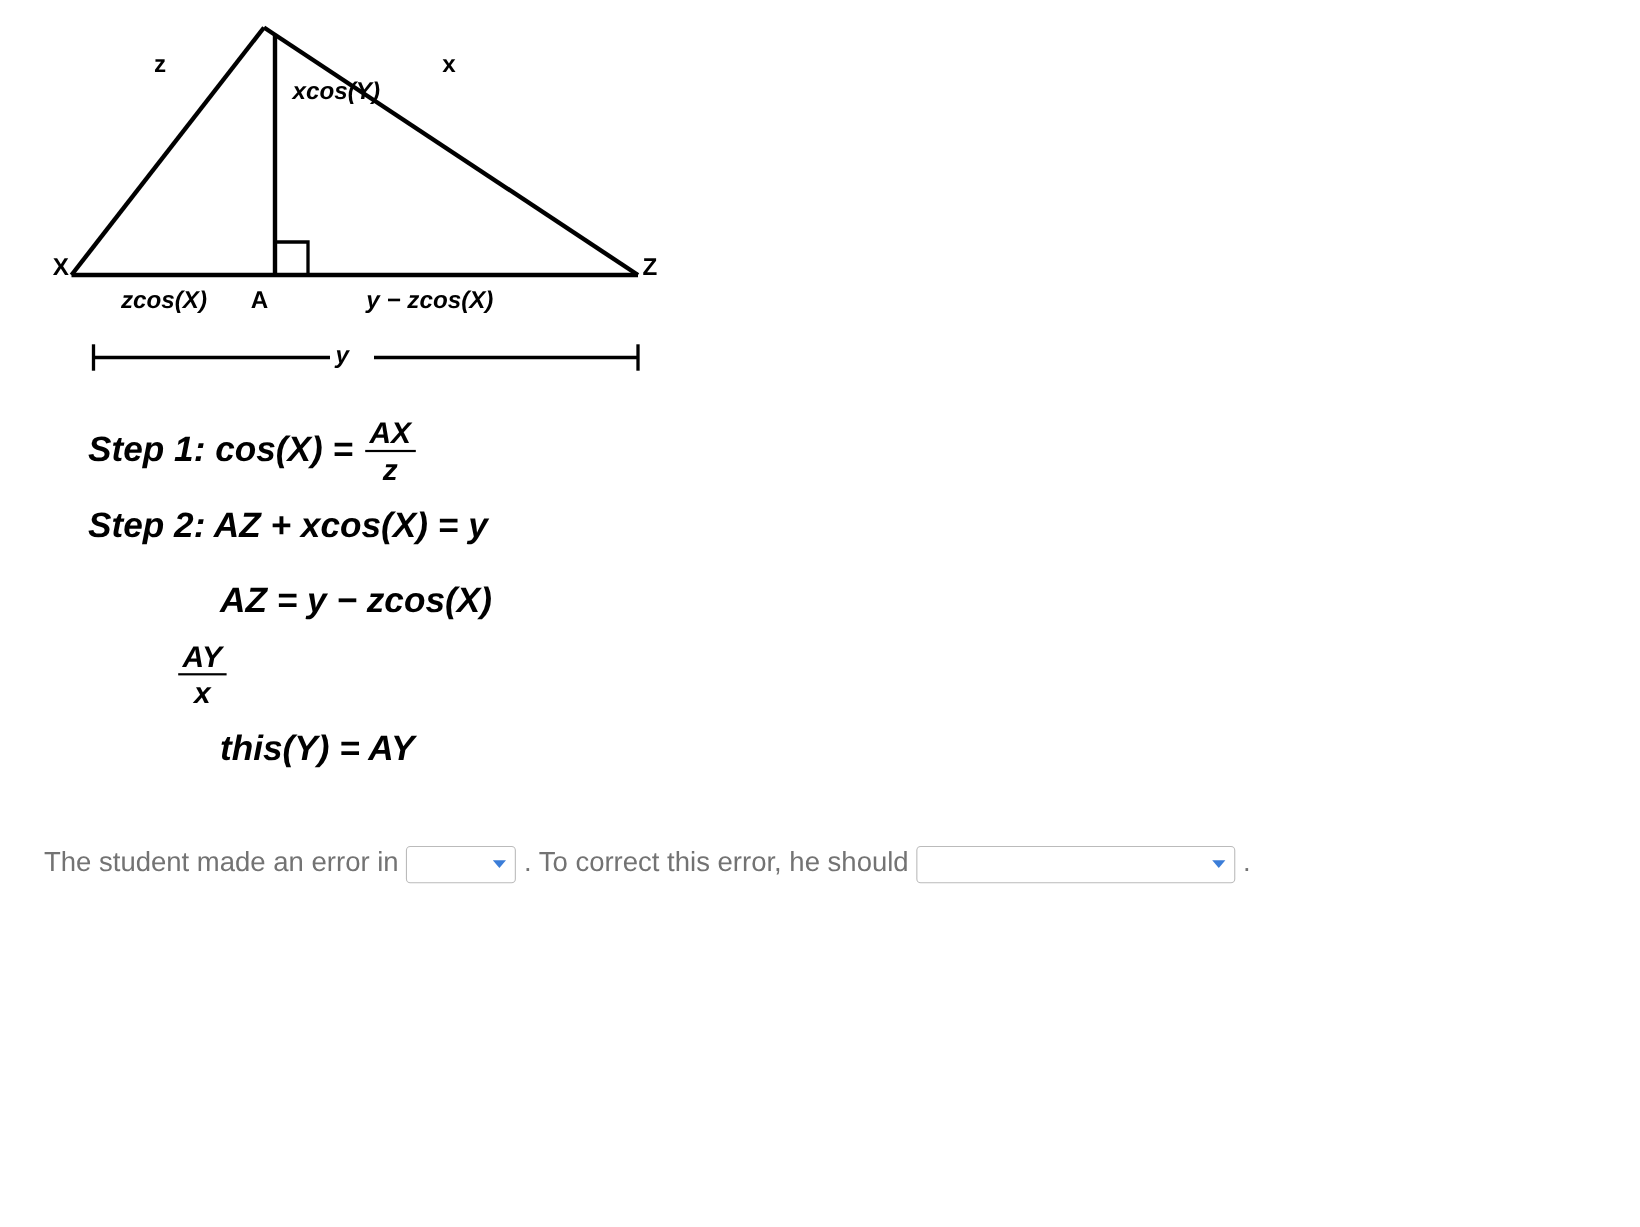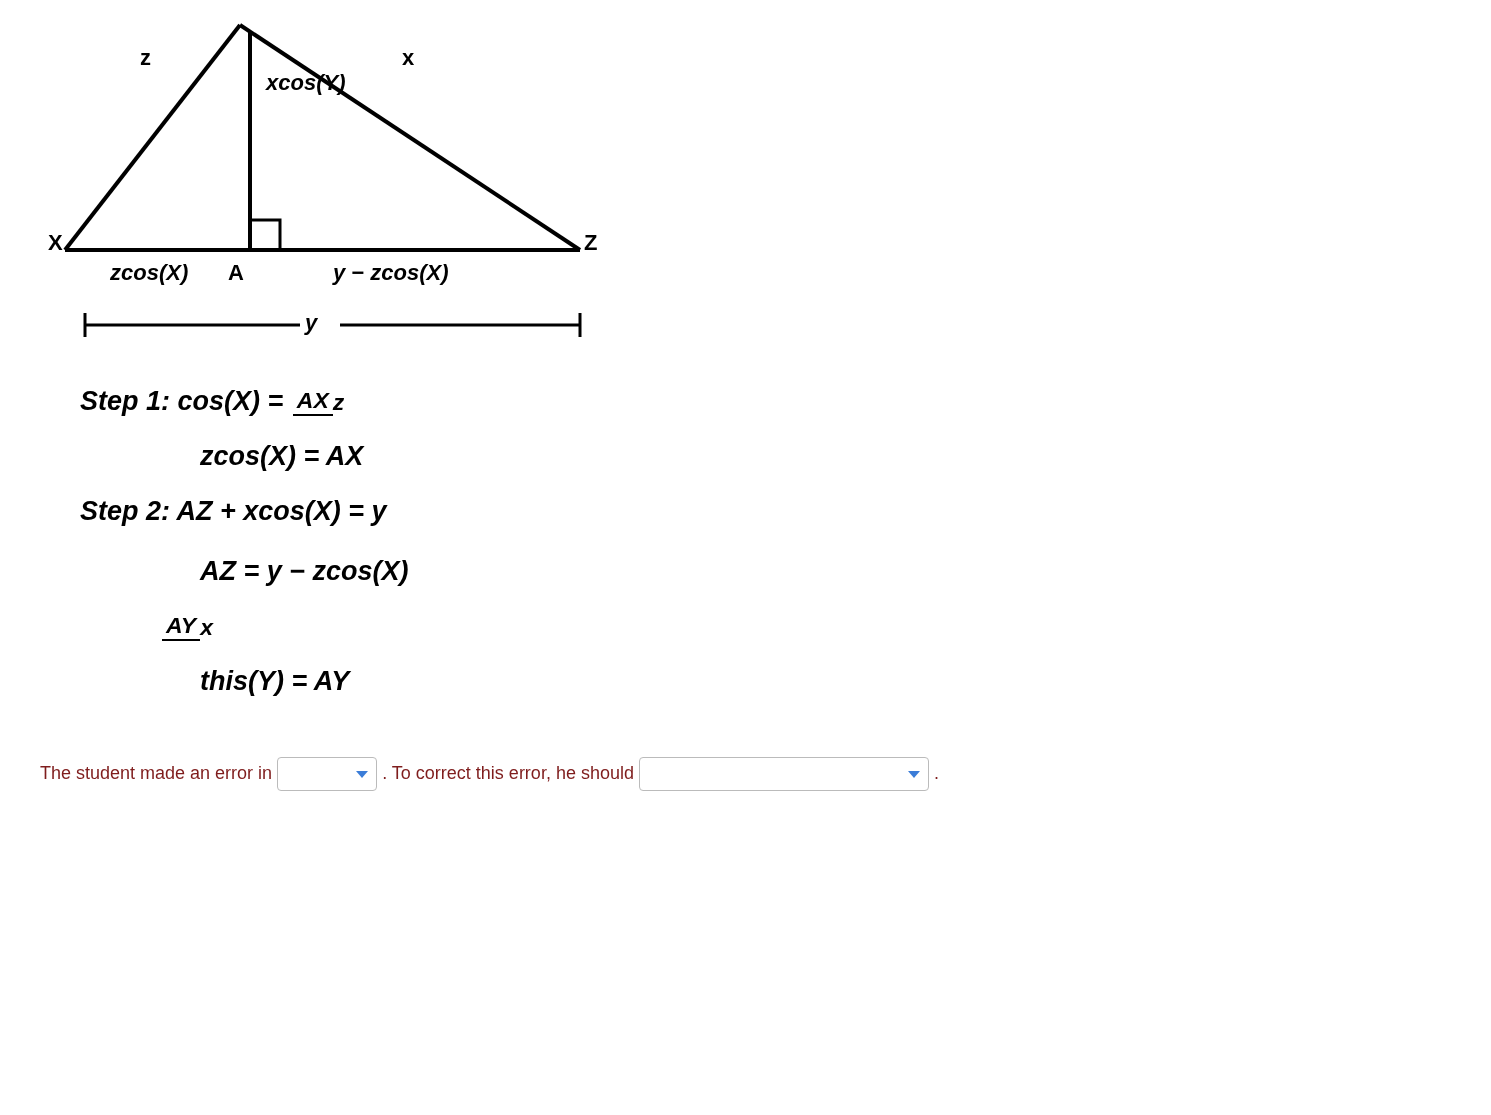"Step 1: cos(X) =" .steps { font-size: 27px -> 32px }
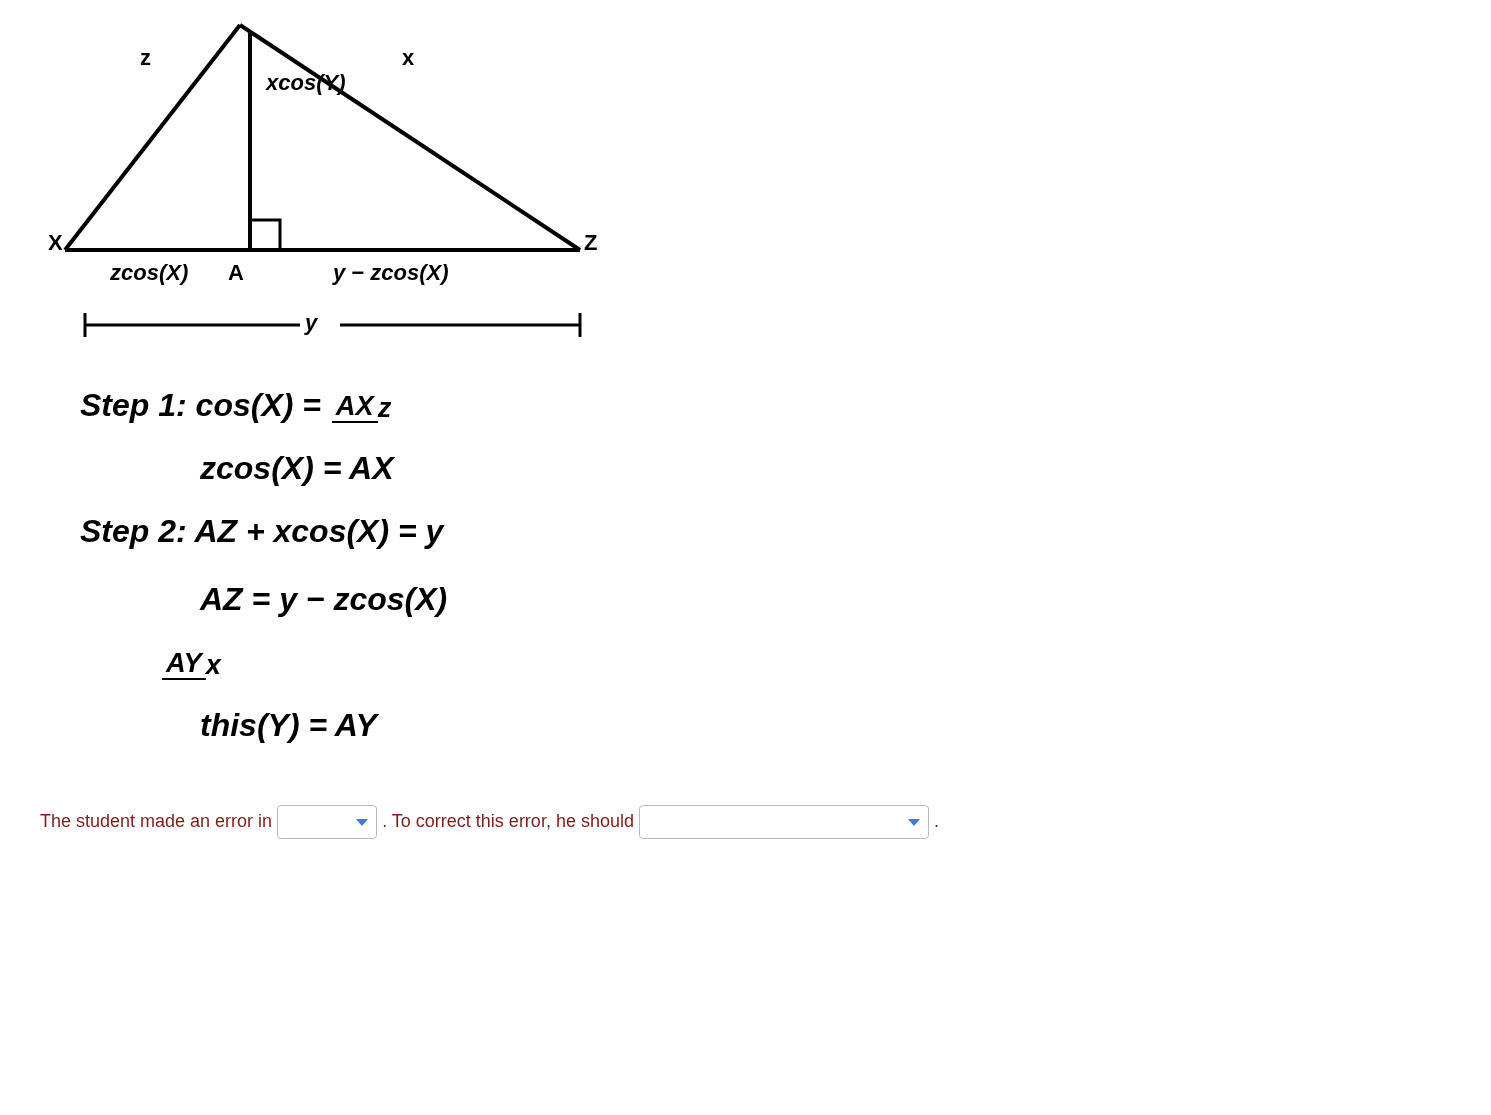"AX" .frac { flex-direction: none -> column }
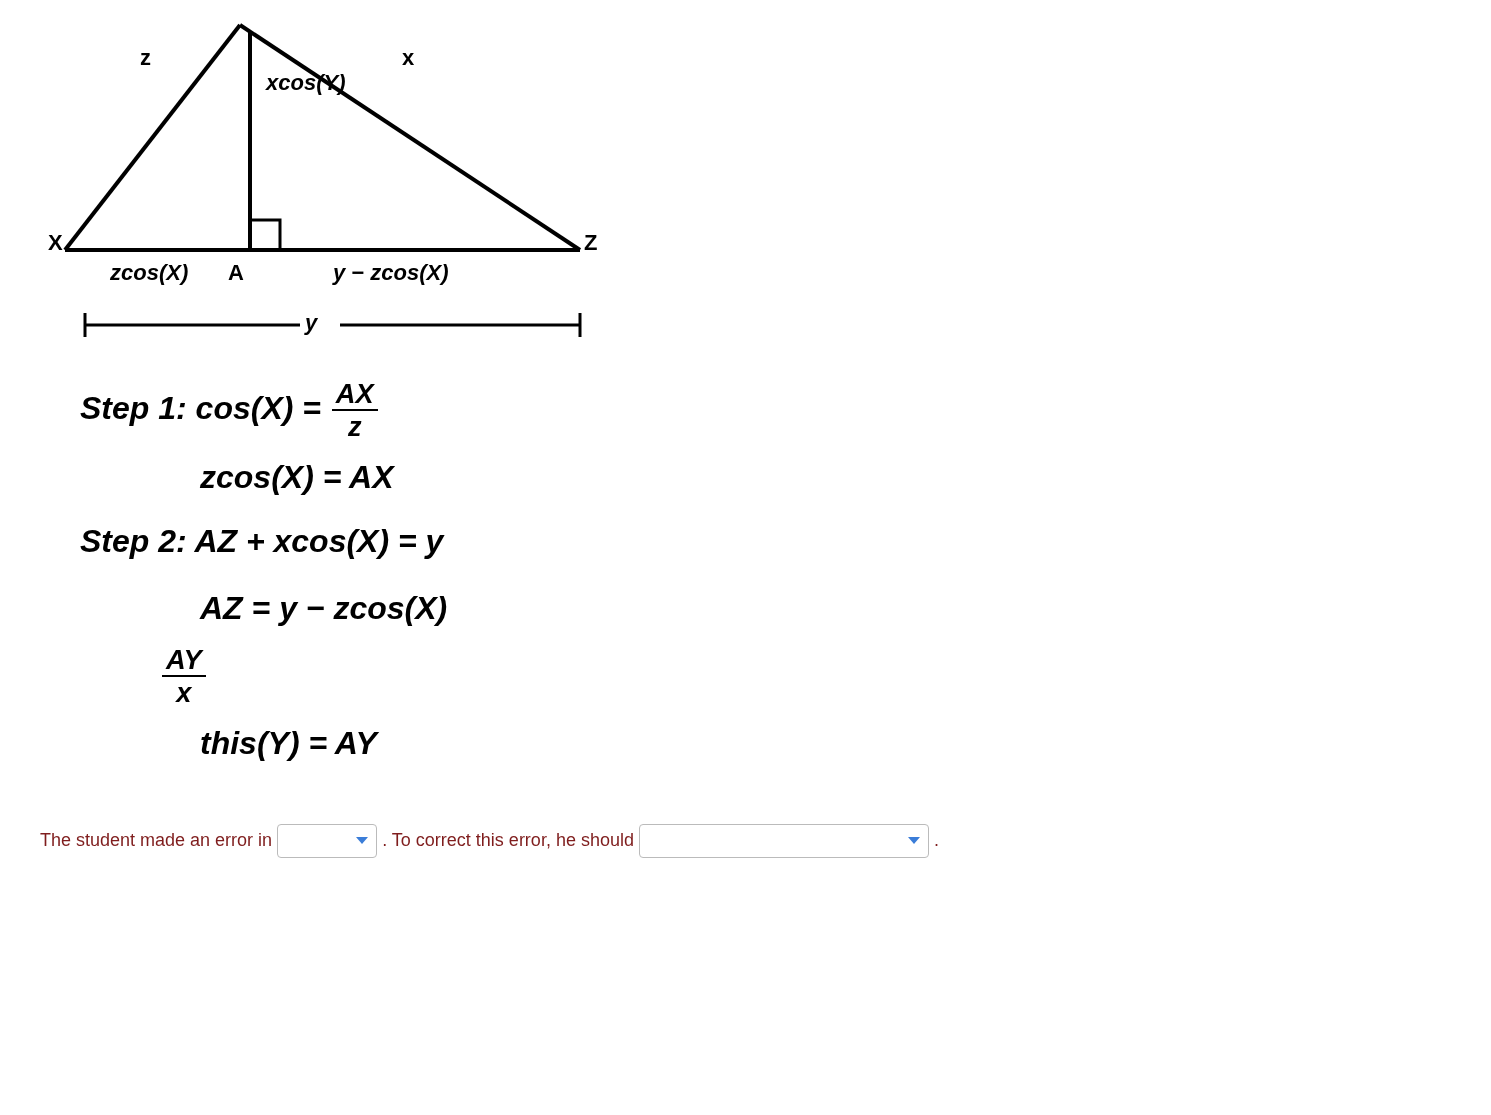"zcos(X) = AX" div.line { html: <div>zcos(X) = AX</div> -> none }
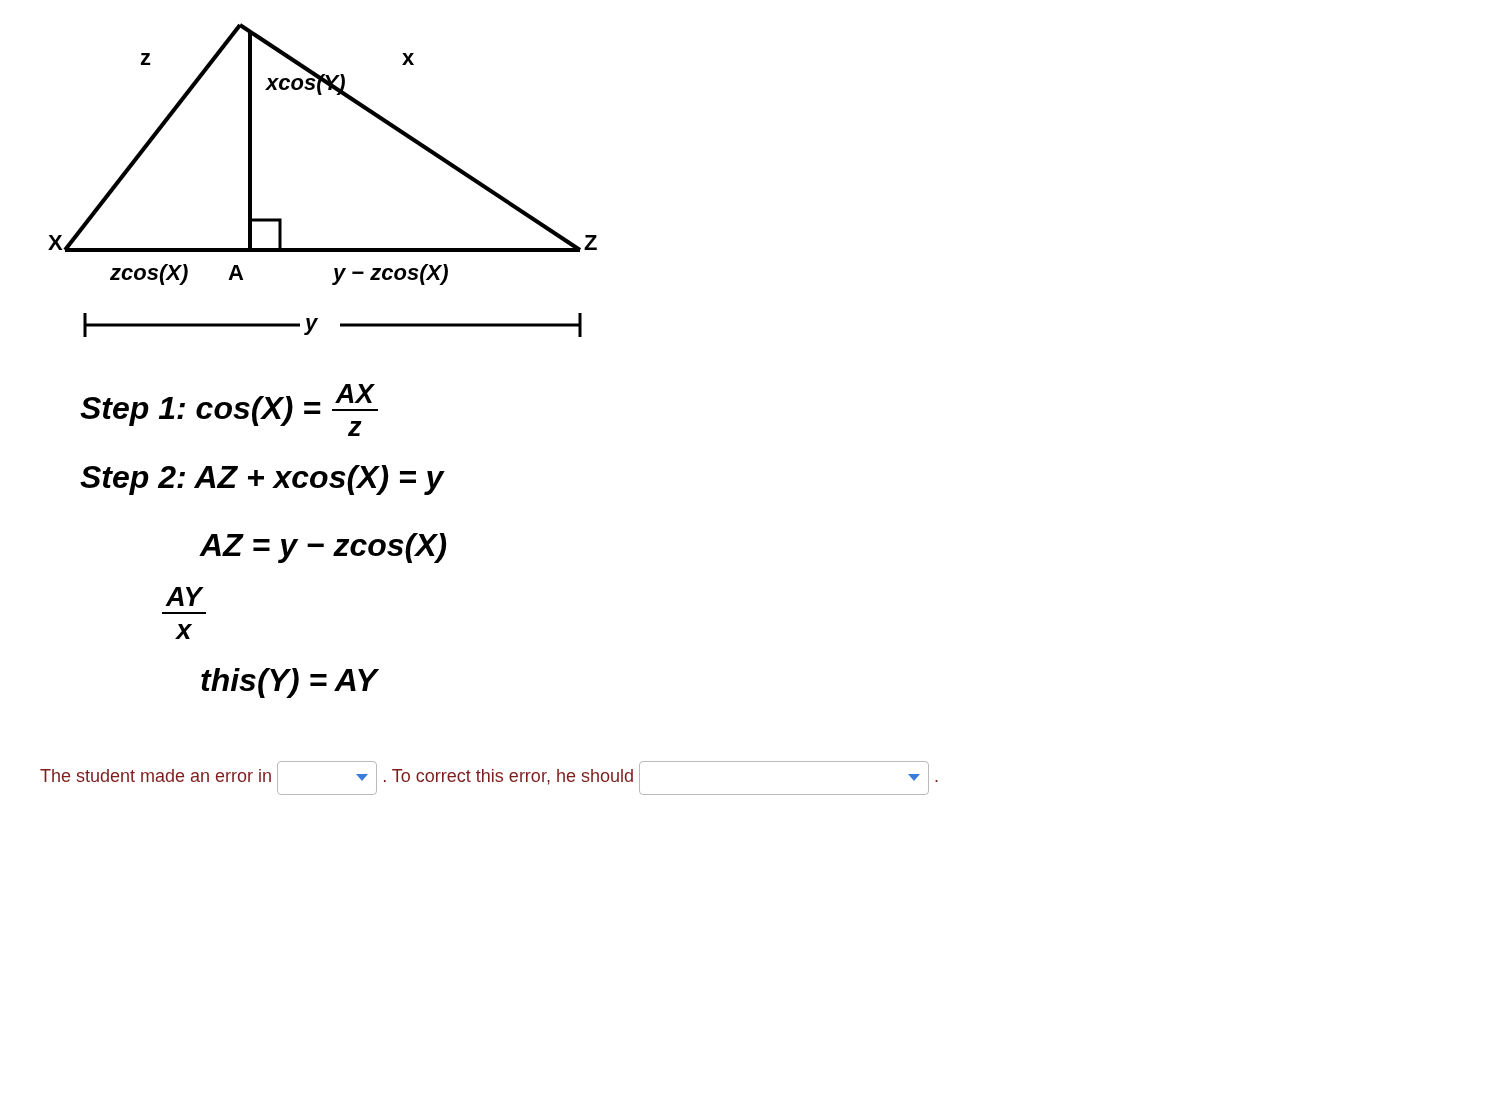"The student made an error" .question { color: #7f1d1d -> #737373; font-size: 18px -> 25px }
